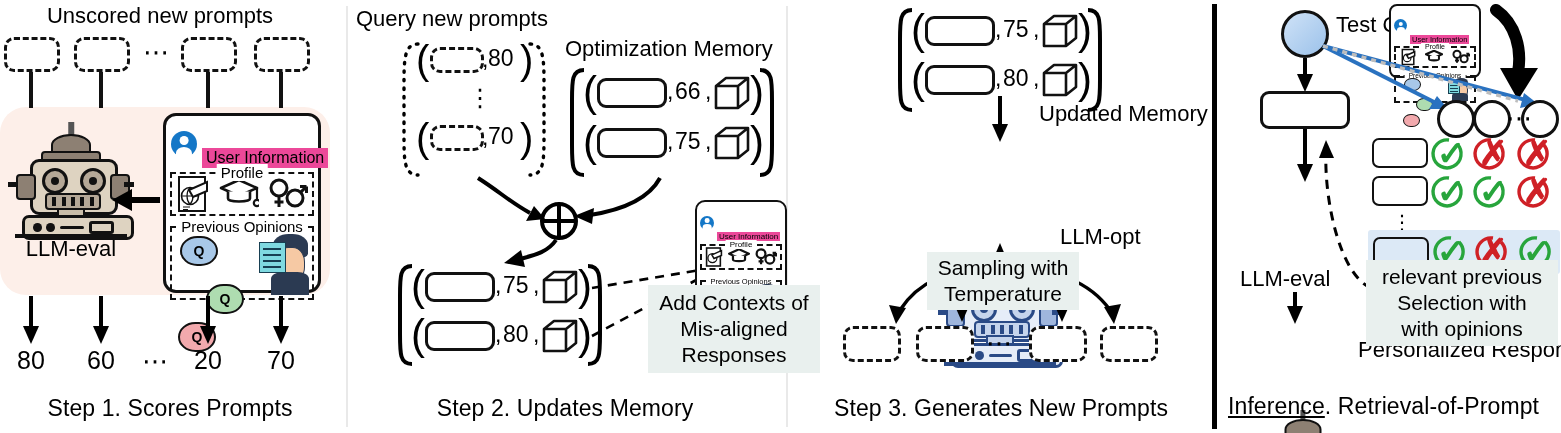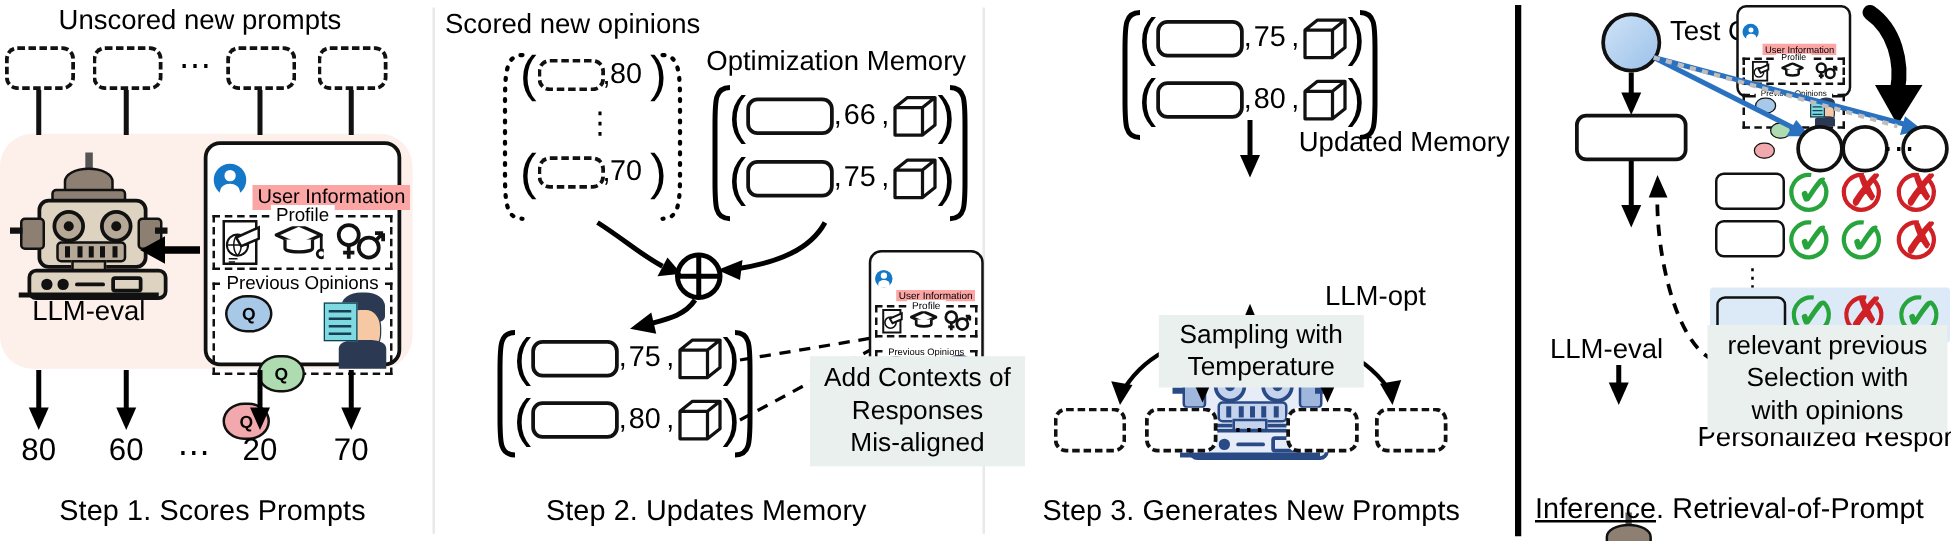"Scored new opinions" div.abs { text: Scored new opinions -> Query new prompts }
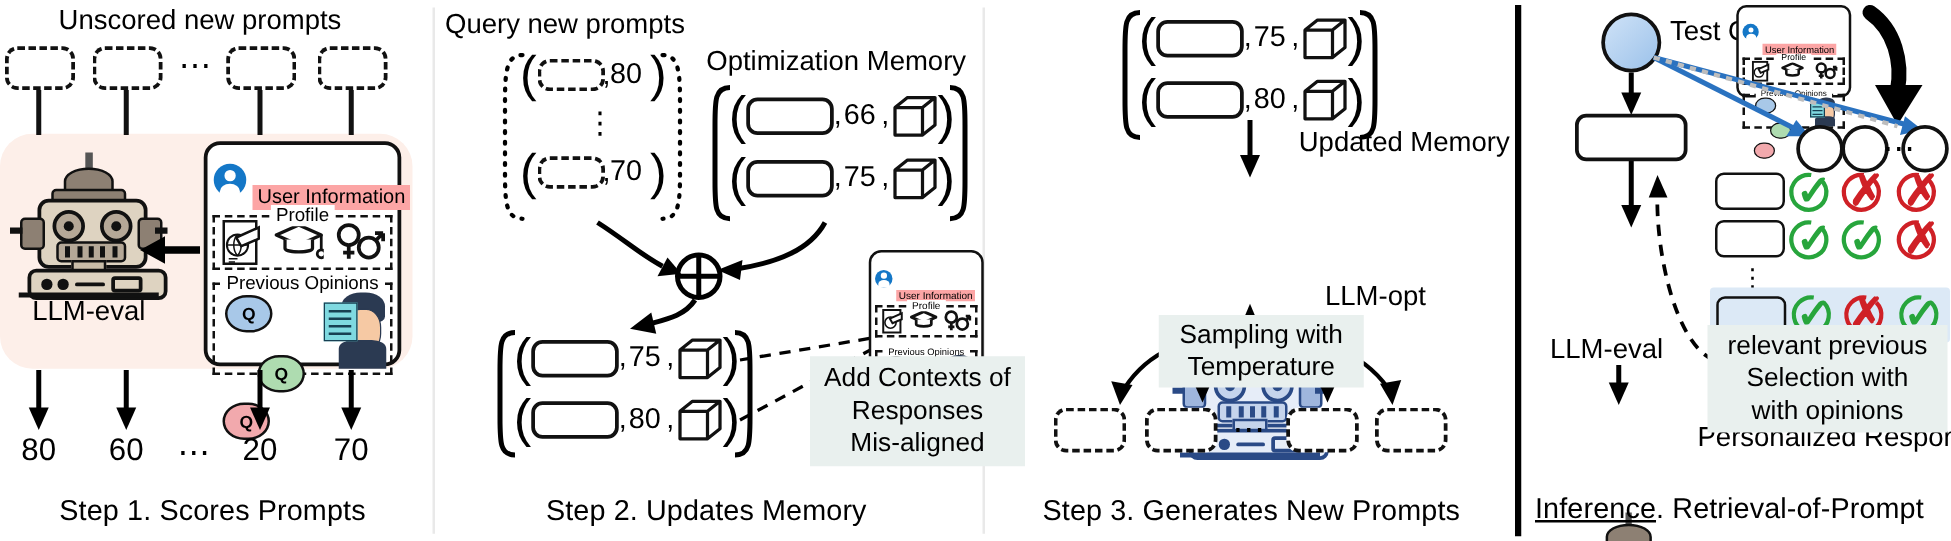"User Information" .ui-head-txt { background: #fca5a5 -> #ec4899 }
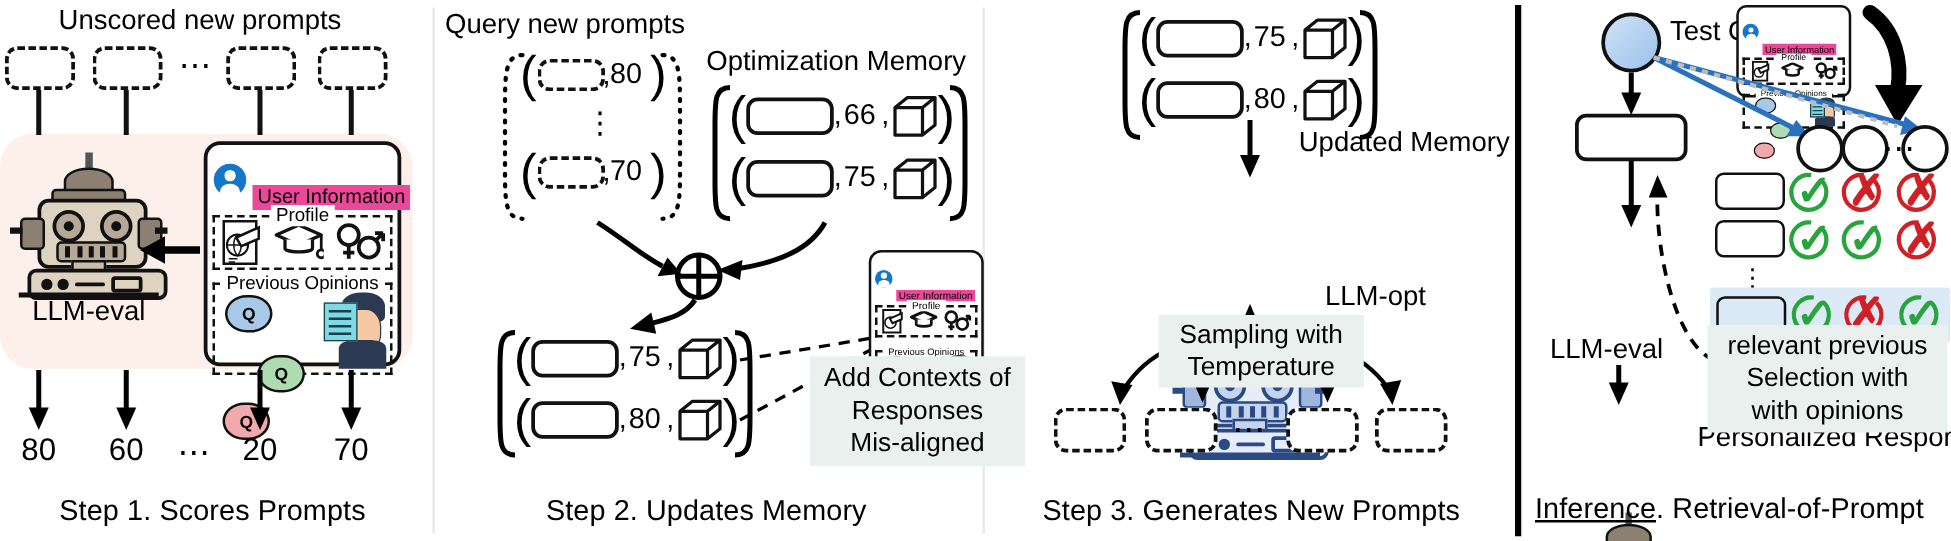"Sampling with" div.abs { width: 164px -> 152px }
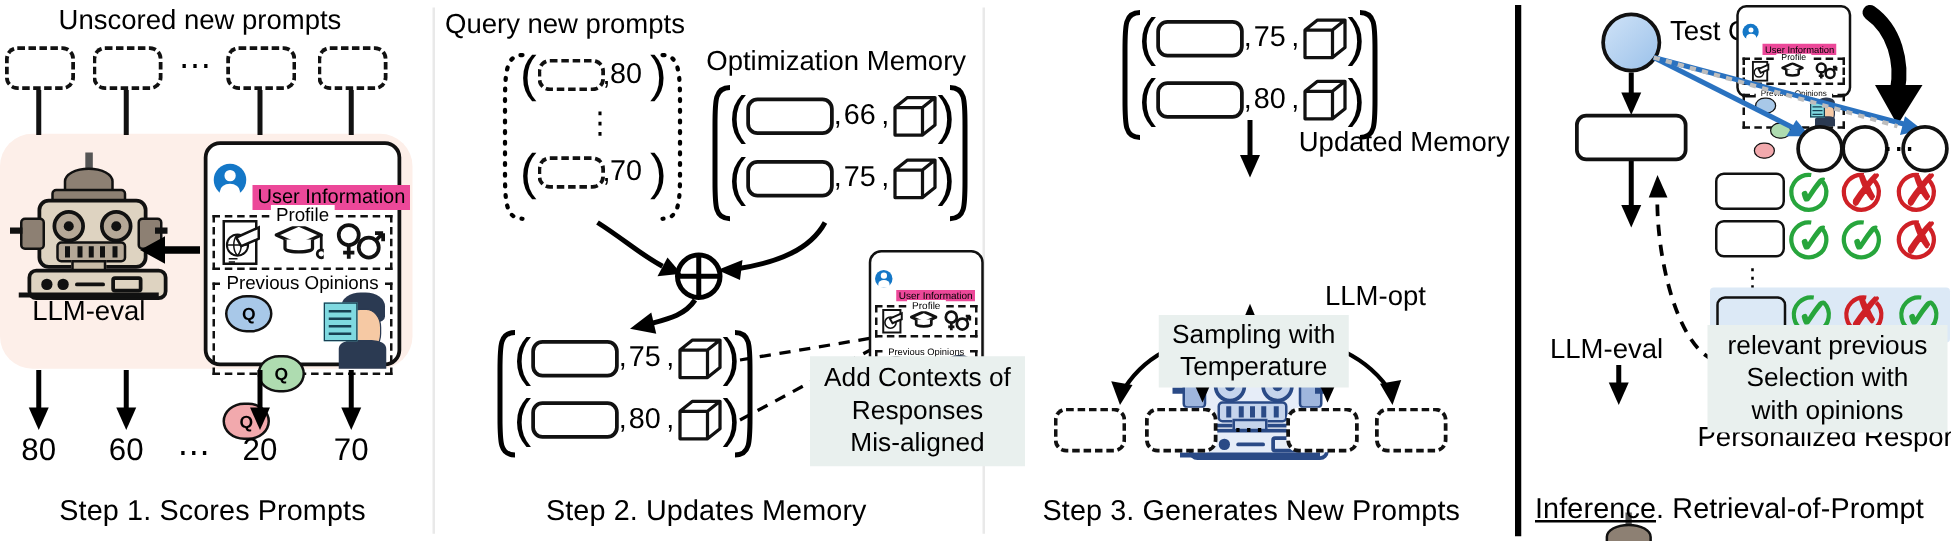"Responses" span { order: before "Mis-aligned" -> after "Mis-aligned" }
